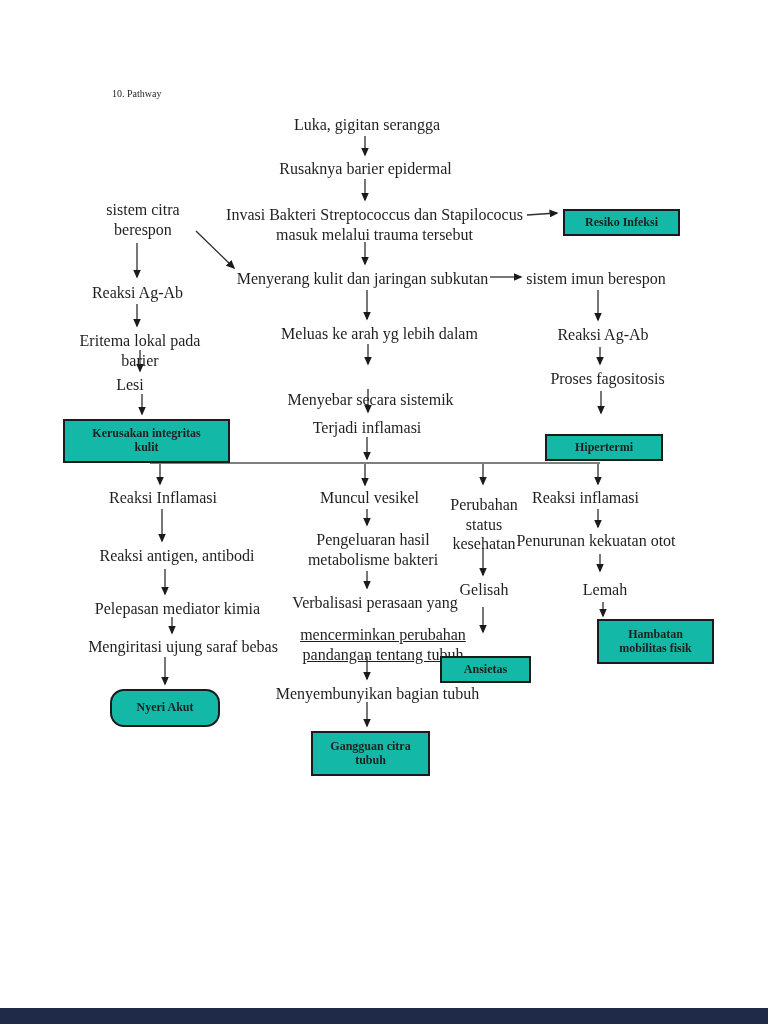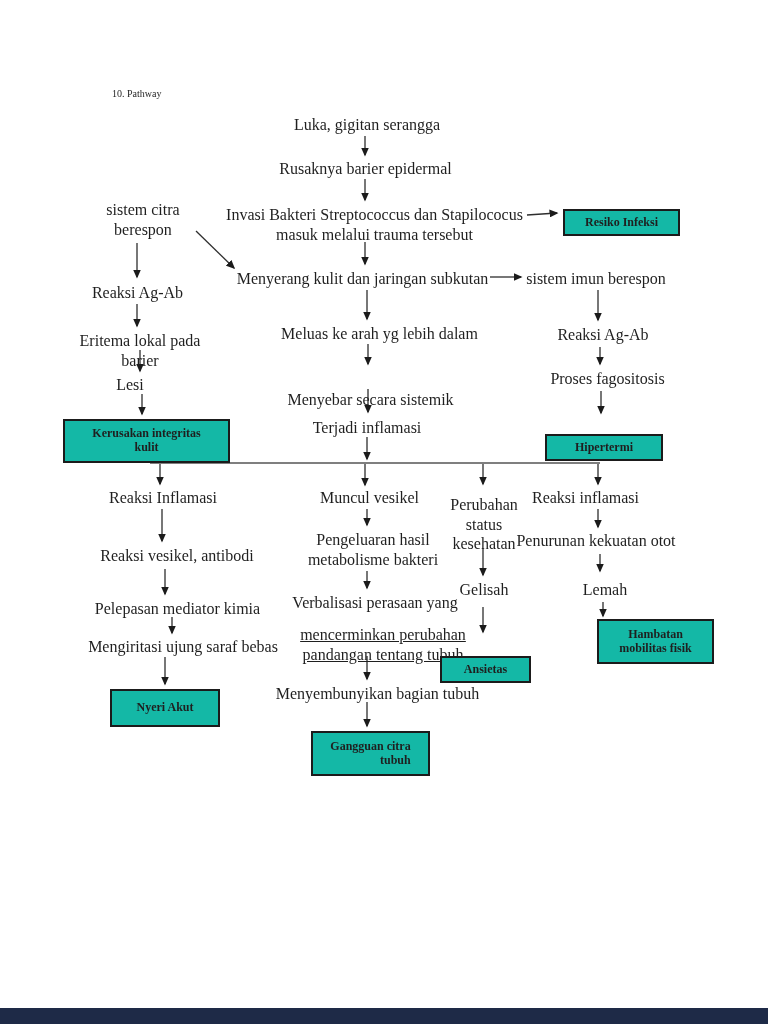"Reaksi vesikel, antibodi" div.node { text: vesikel -> antigen }
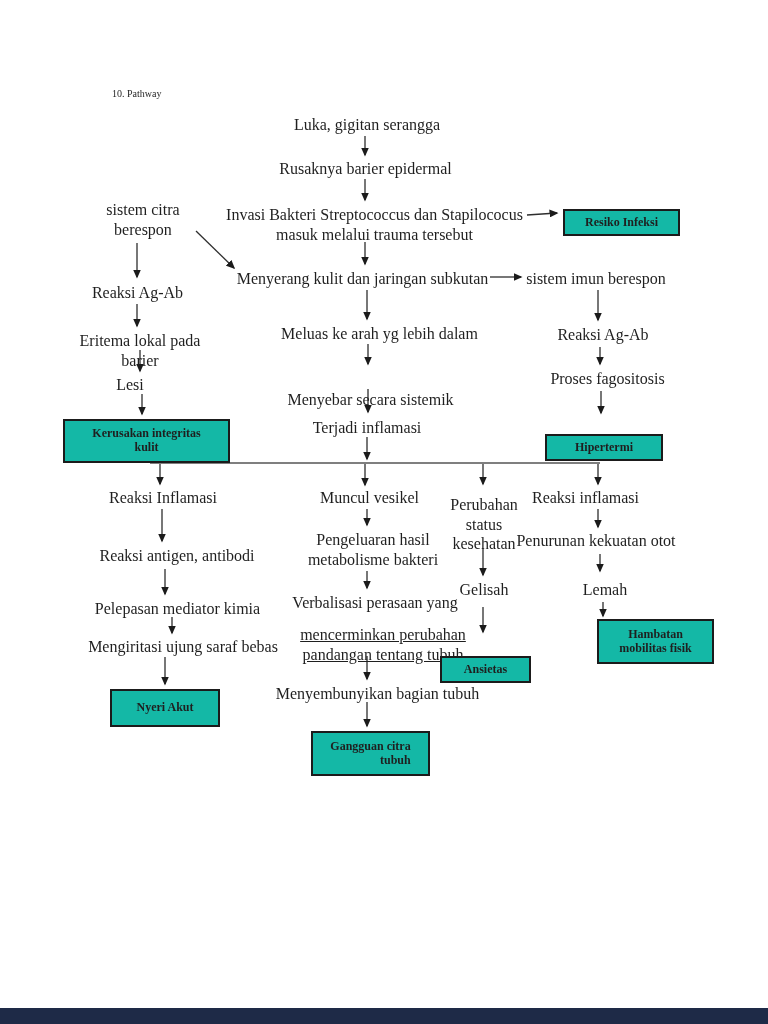"Nyeri Akut" div.dx-box { border-radius: none -> 14px }
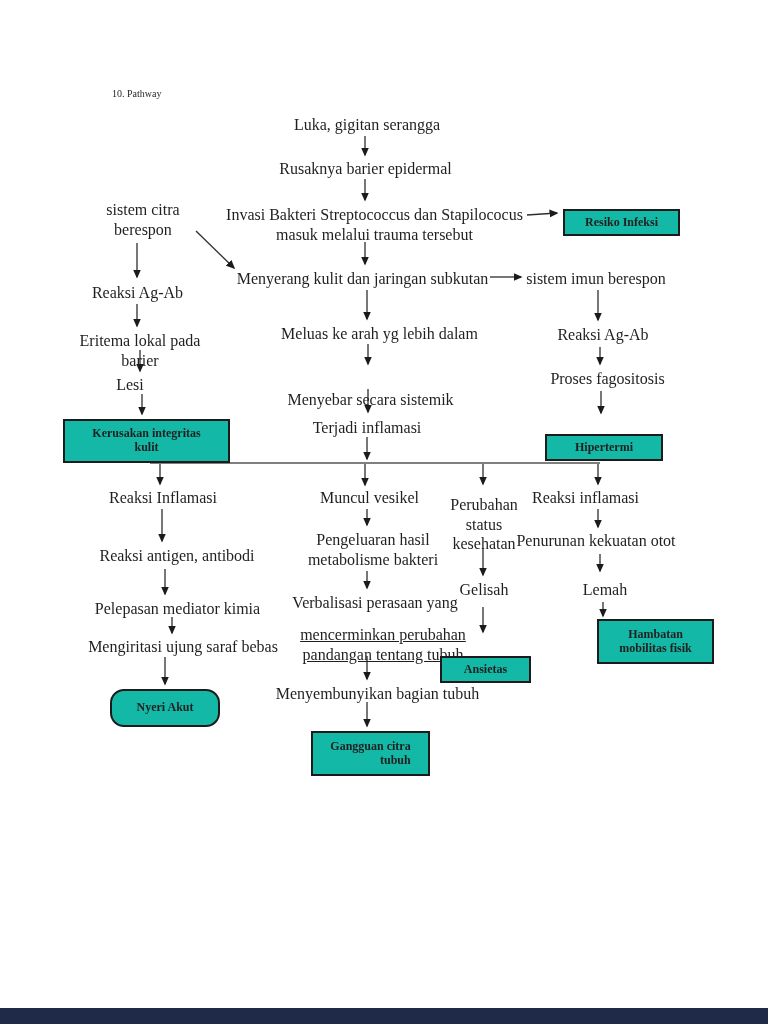"Gangguan citra" div.dx-box { text-align: right -> none }
